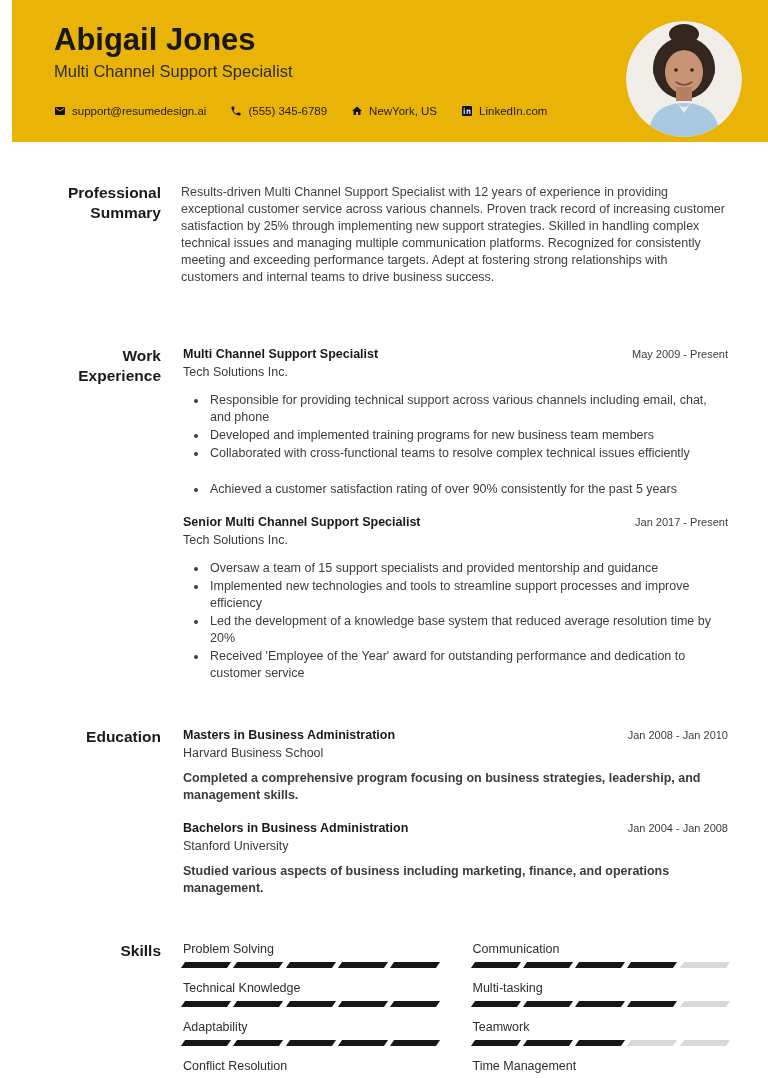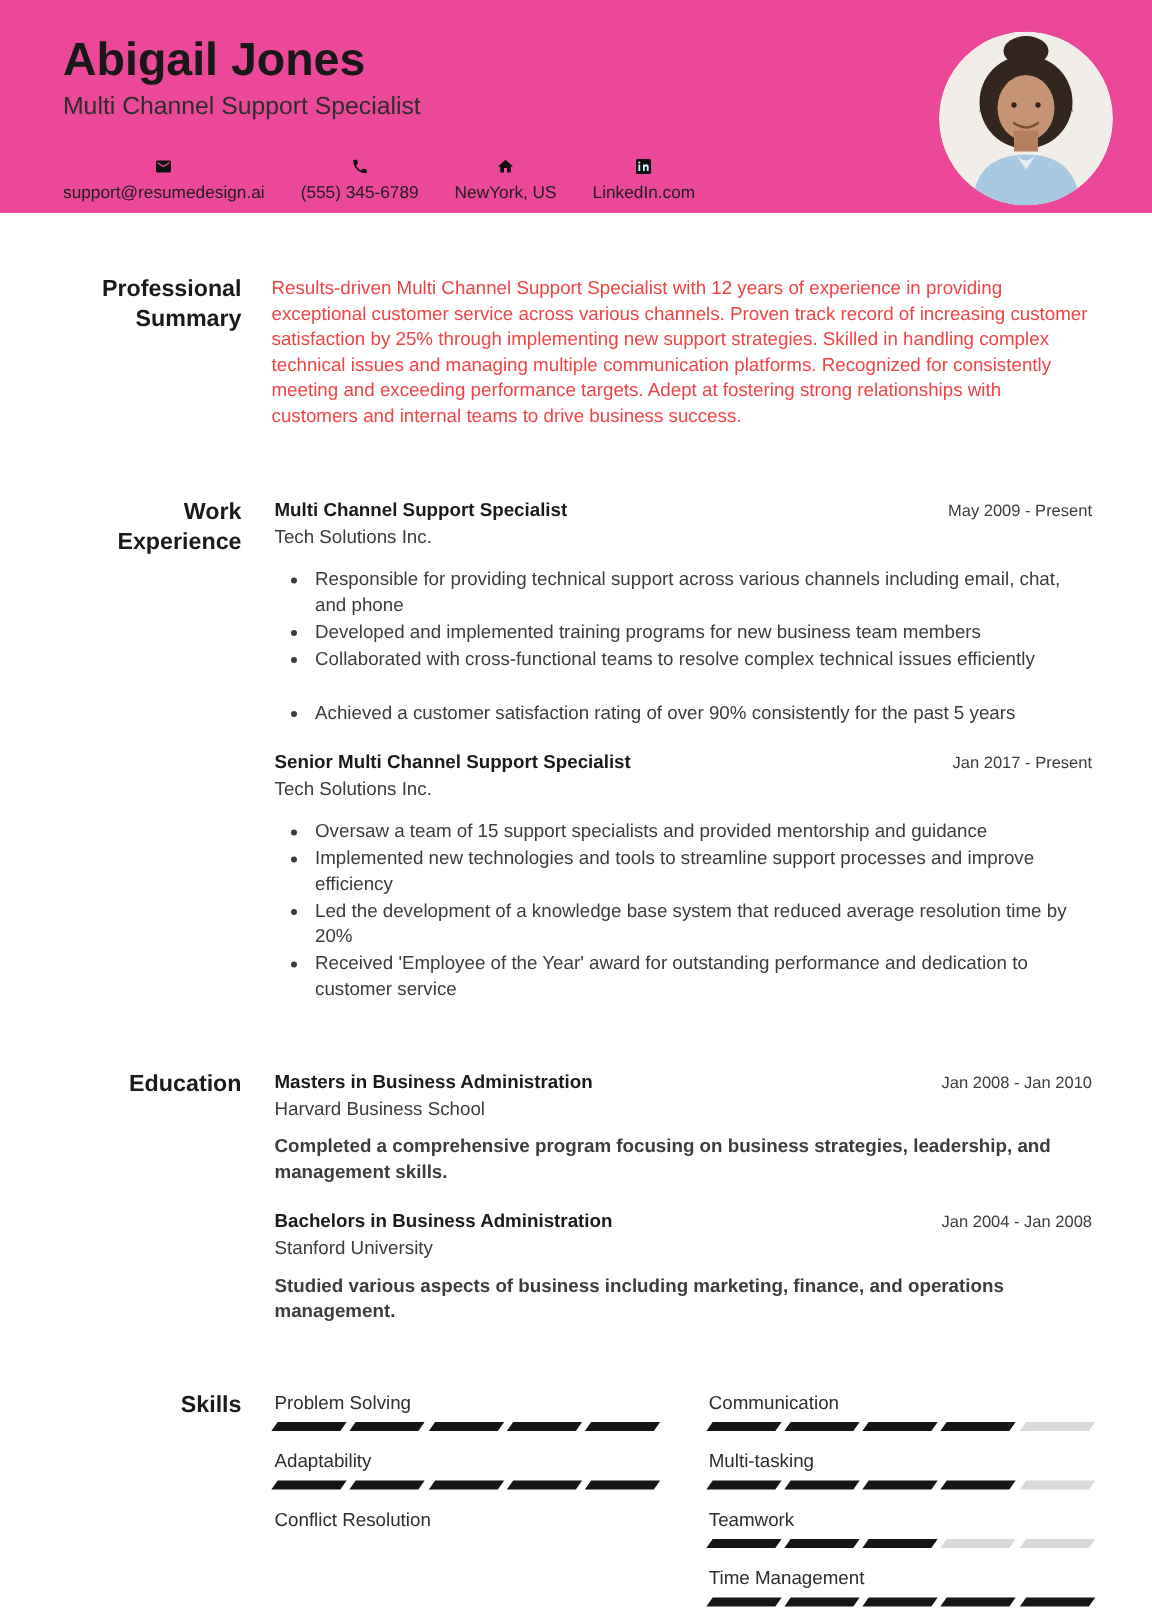"Abigail Jones" header.header { background: #ec4899 -> #eab308; margin-left: none -> 12px }
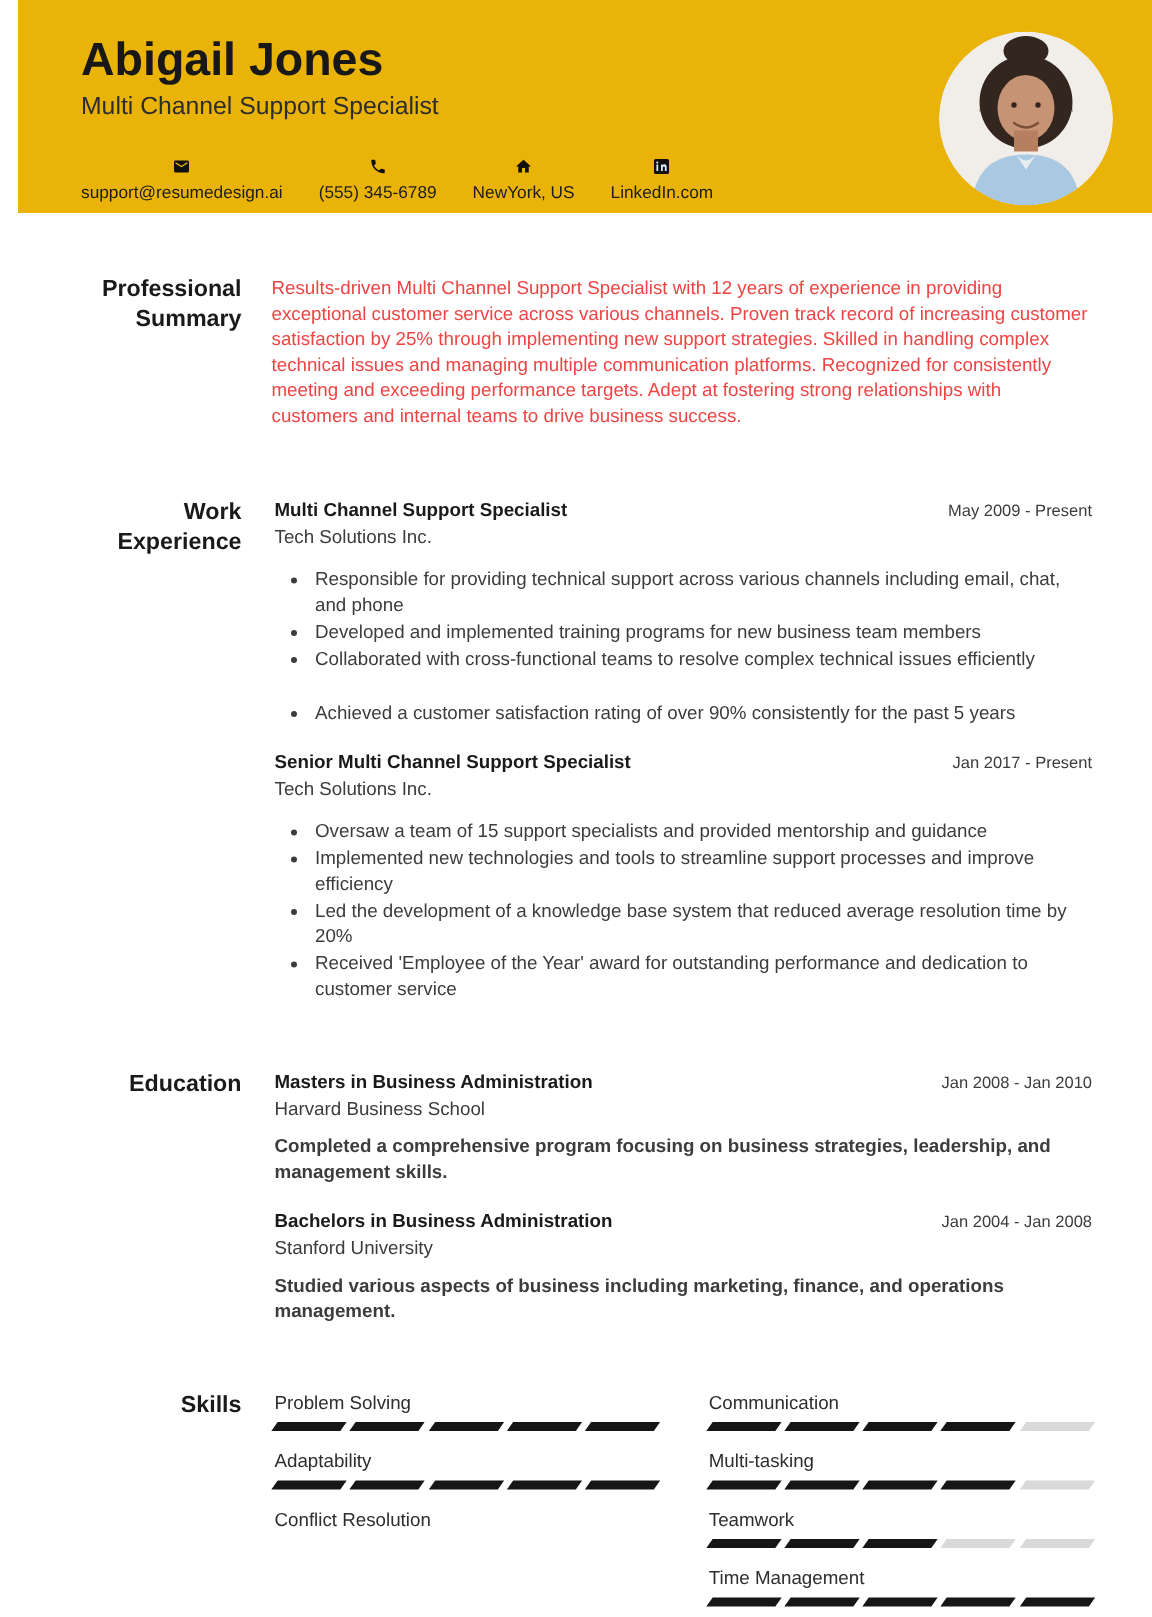"support@resumedesign.ai" .contact-item { flex-direction: column -> none }
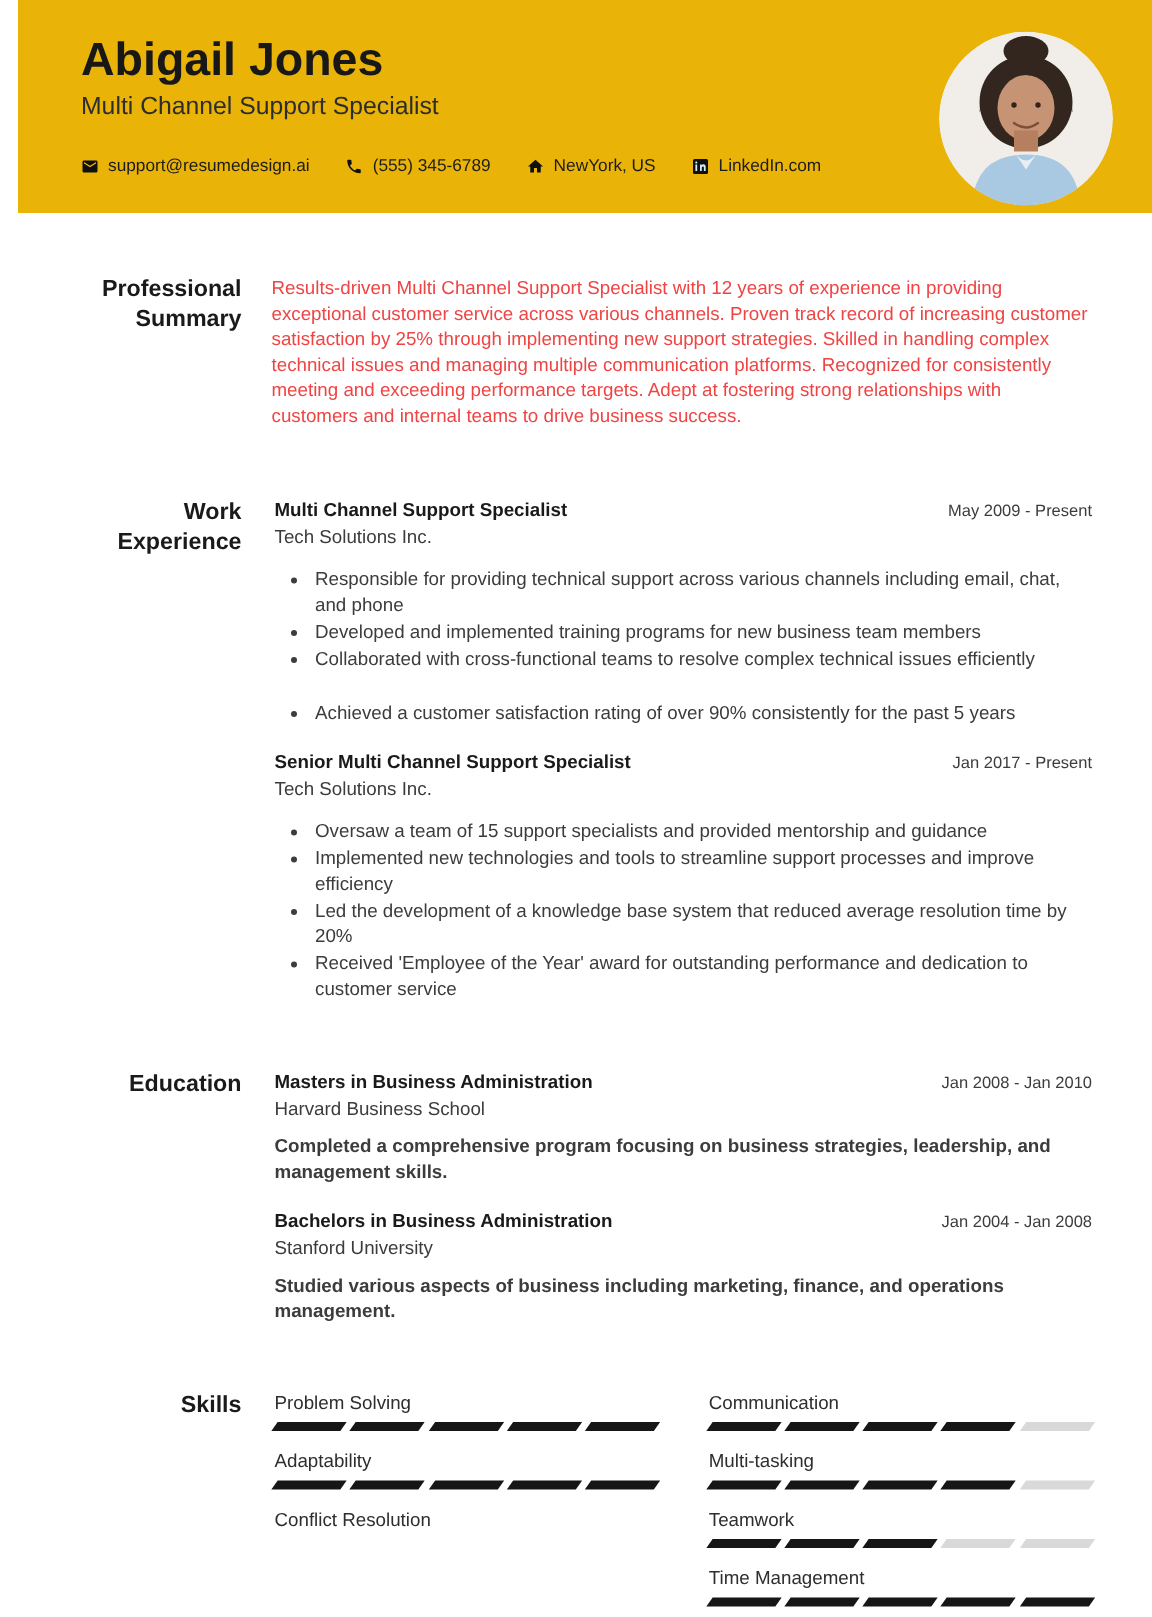"Results-driven Multi Channel Support" .summary-text { color: #ef4444 -> #404040; margin: 1px 0 2px -> 1px 0 16px }
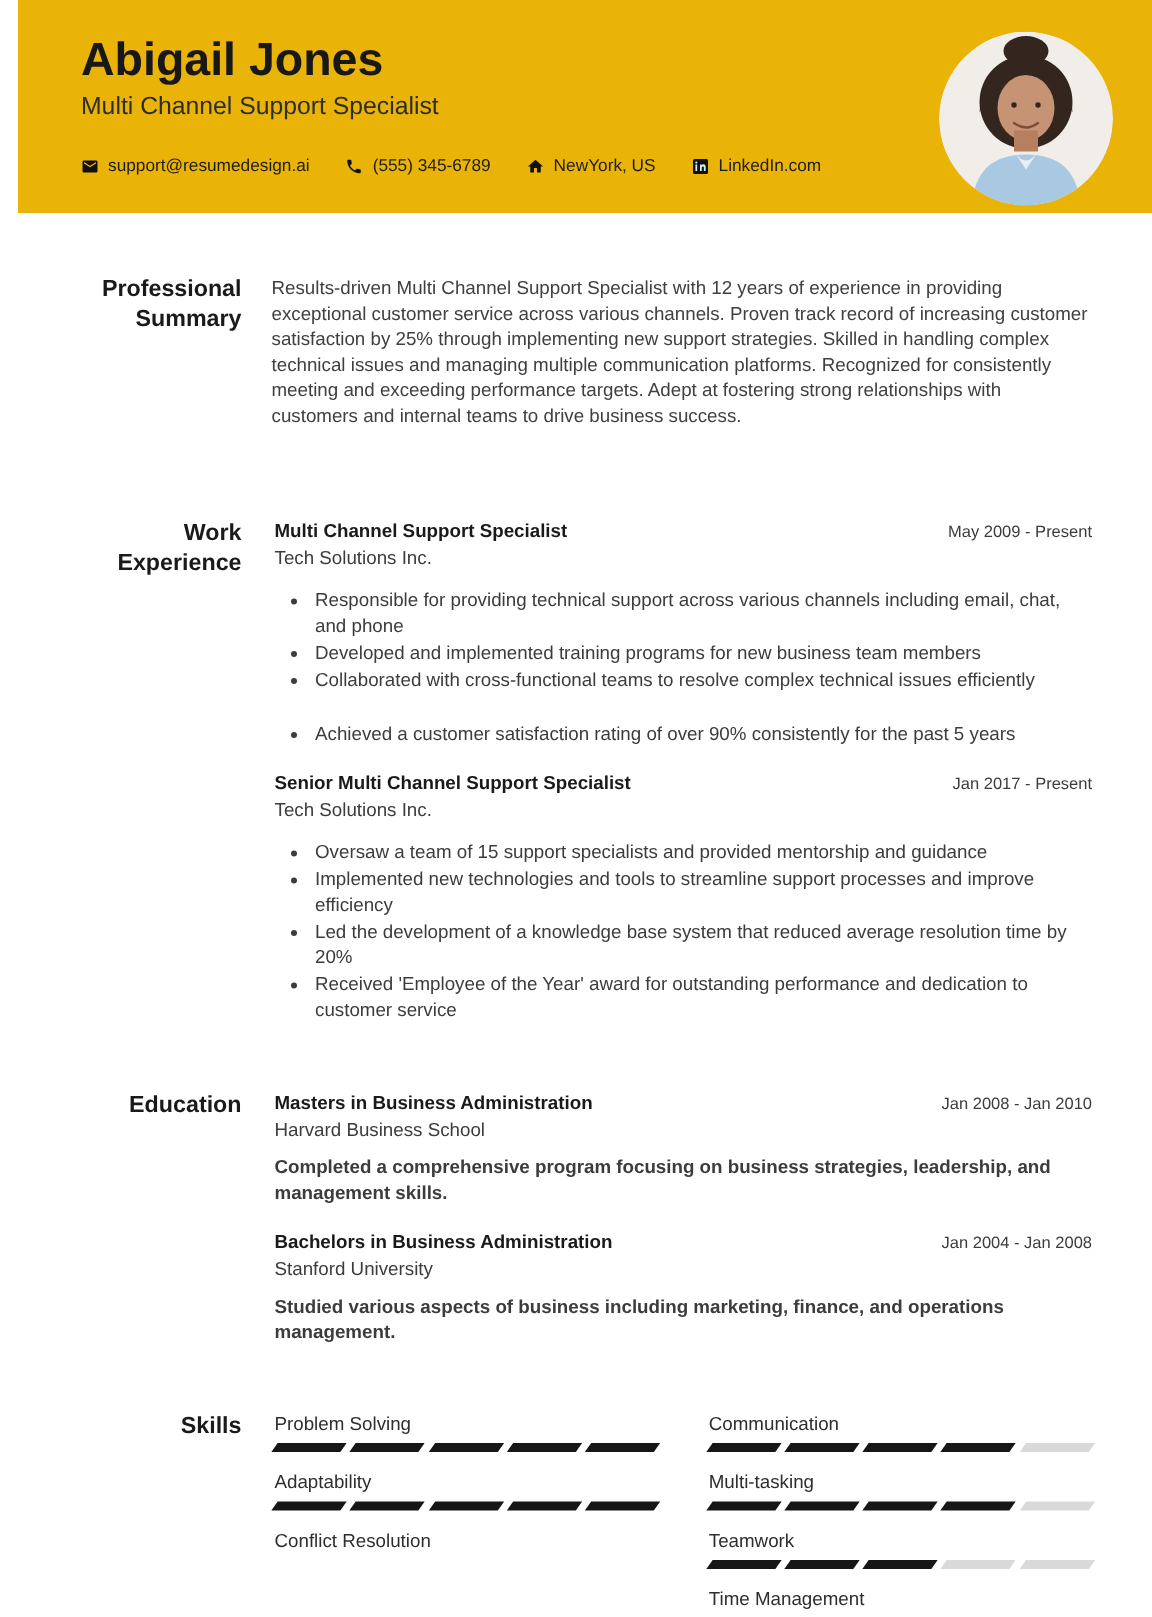"Technical Knowledge" div.skill { html: none -> <div> <div>Technical Knowledge</div> <div> <span></span> <span></span> <span></span> <span></span> <span></span> </div> </div> }
